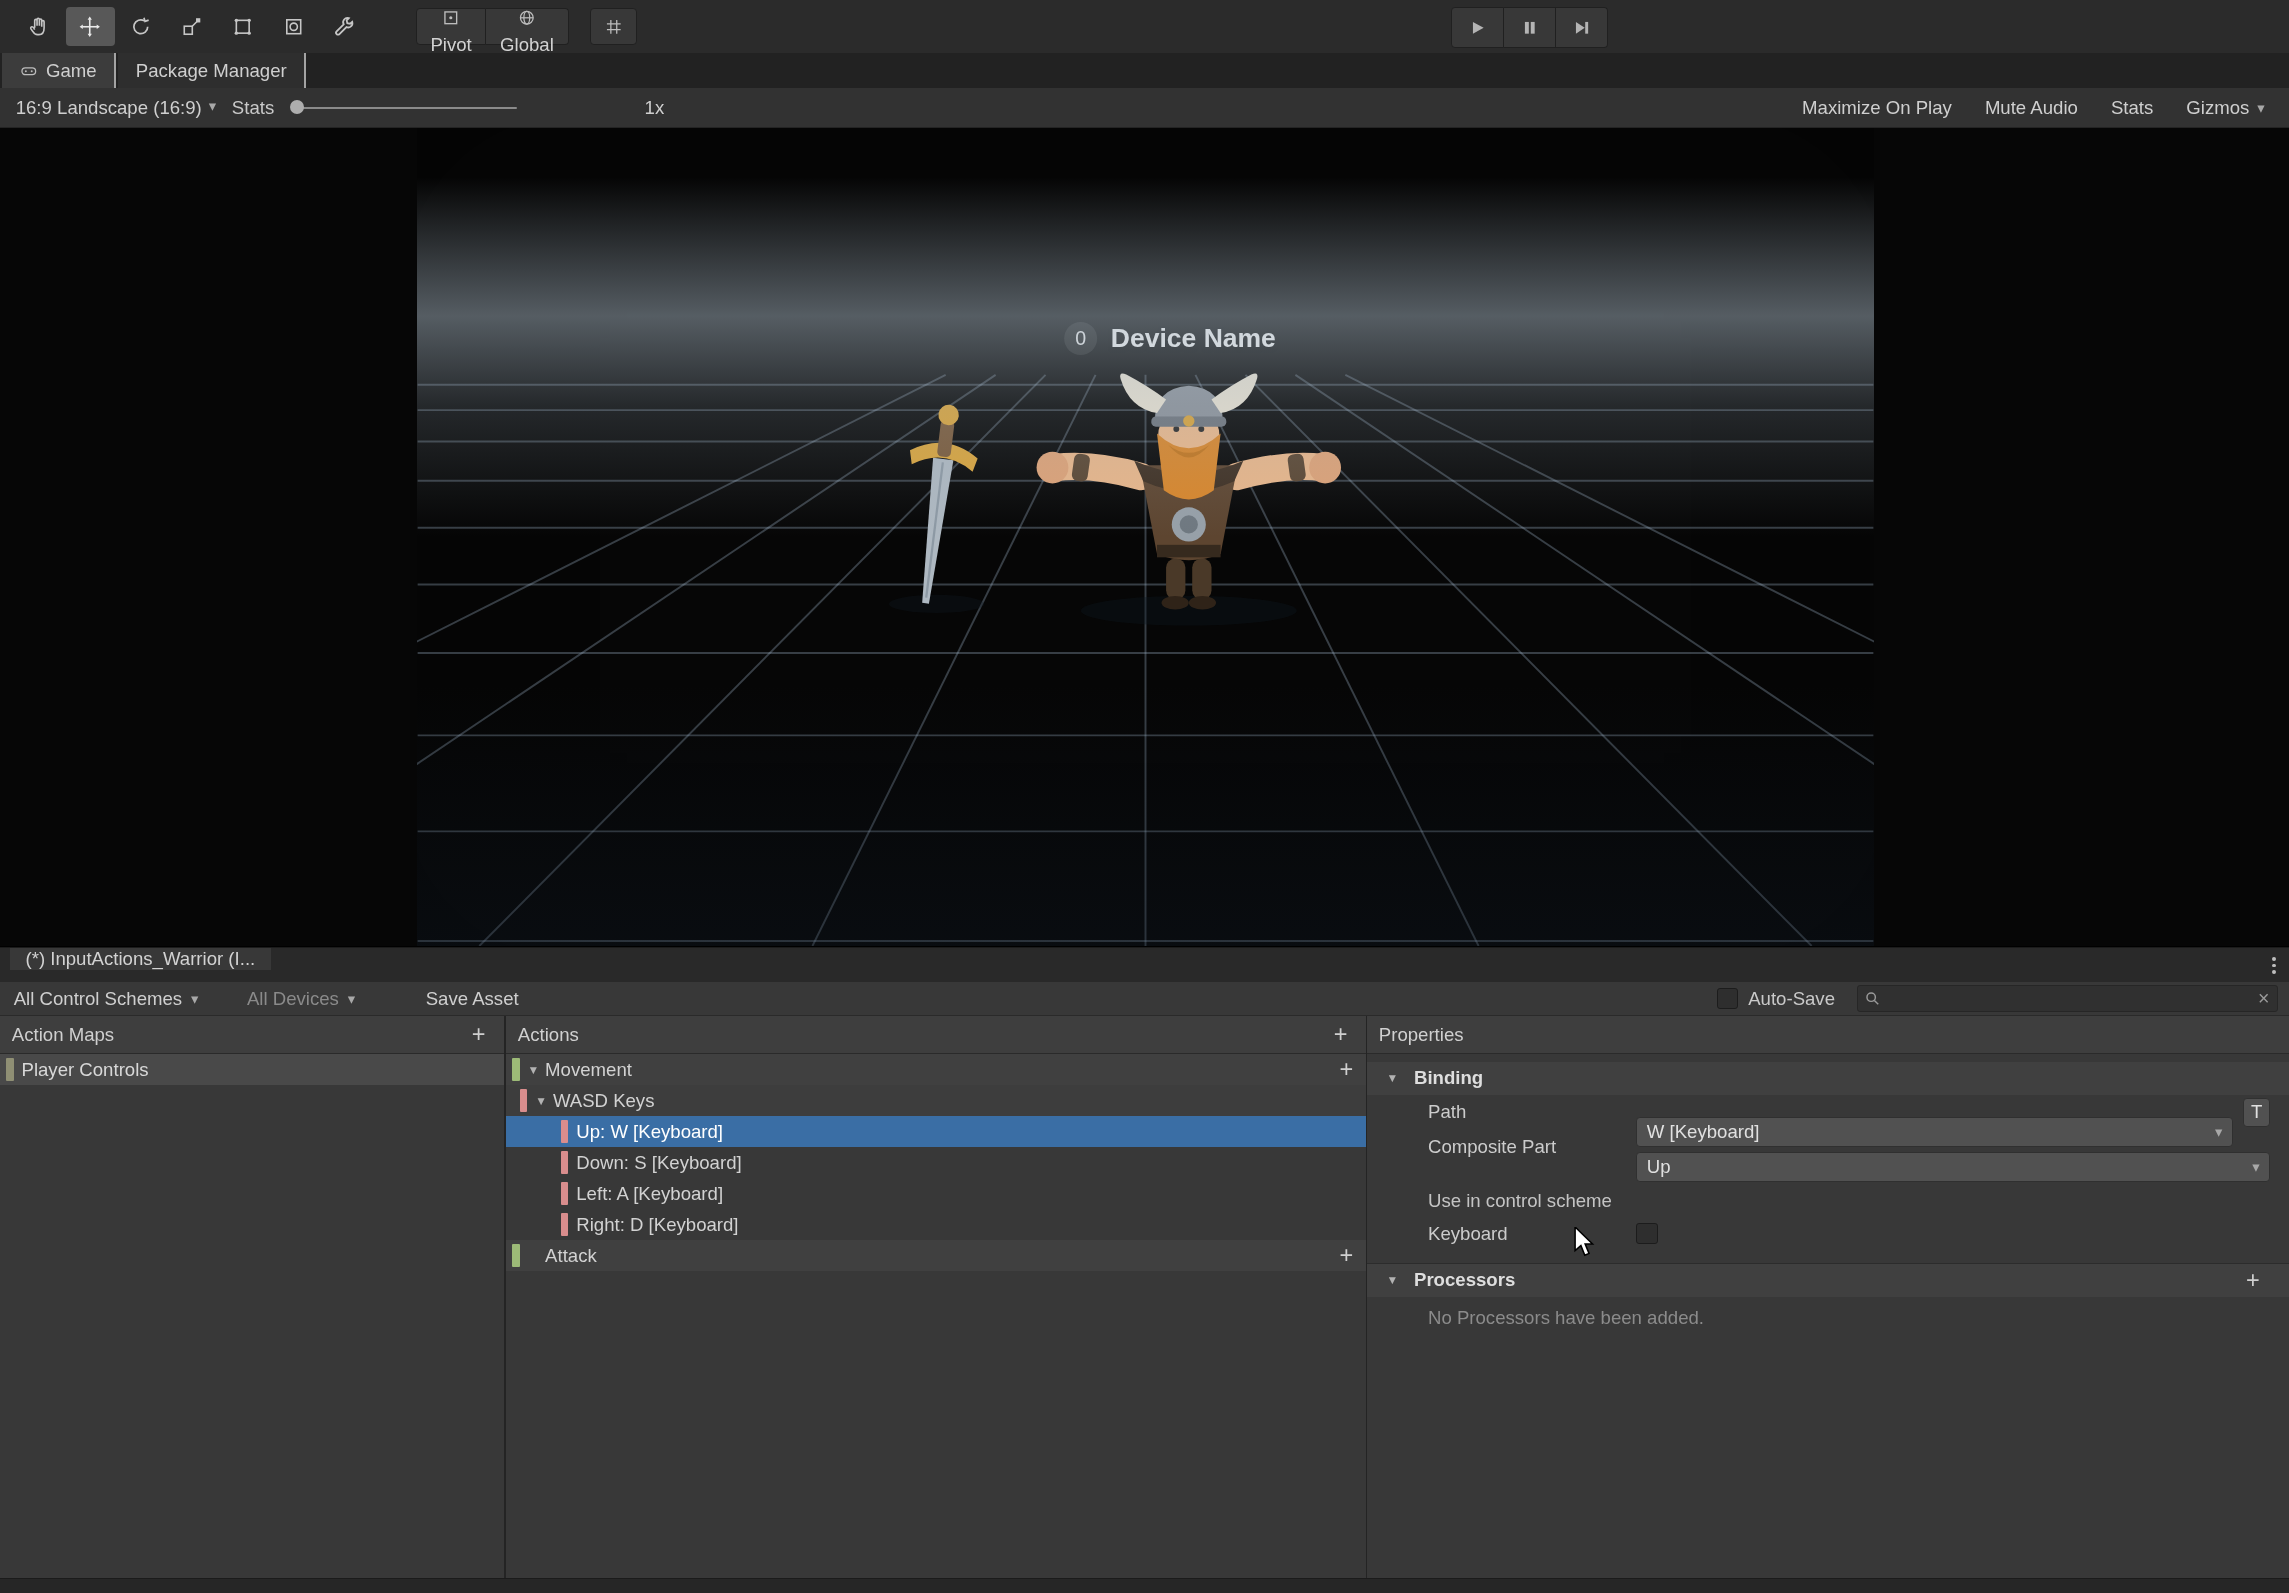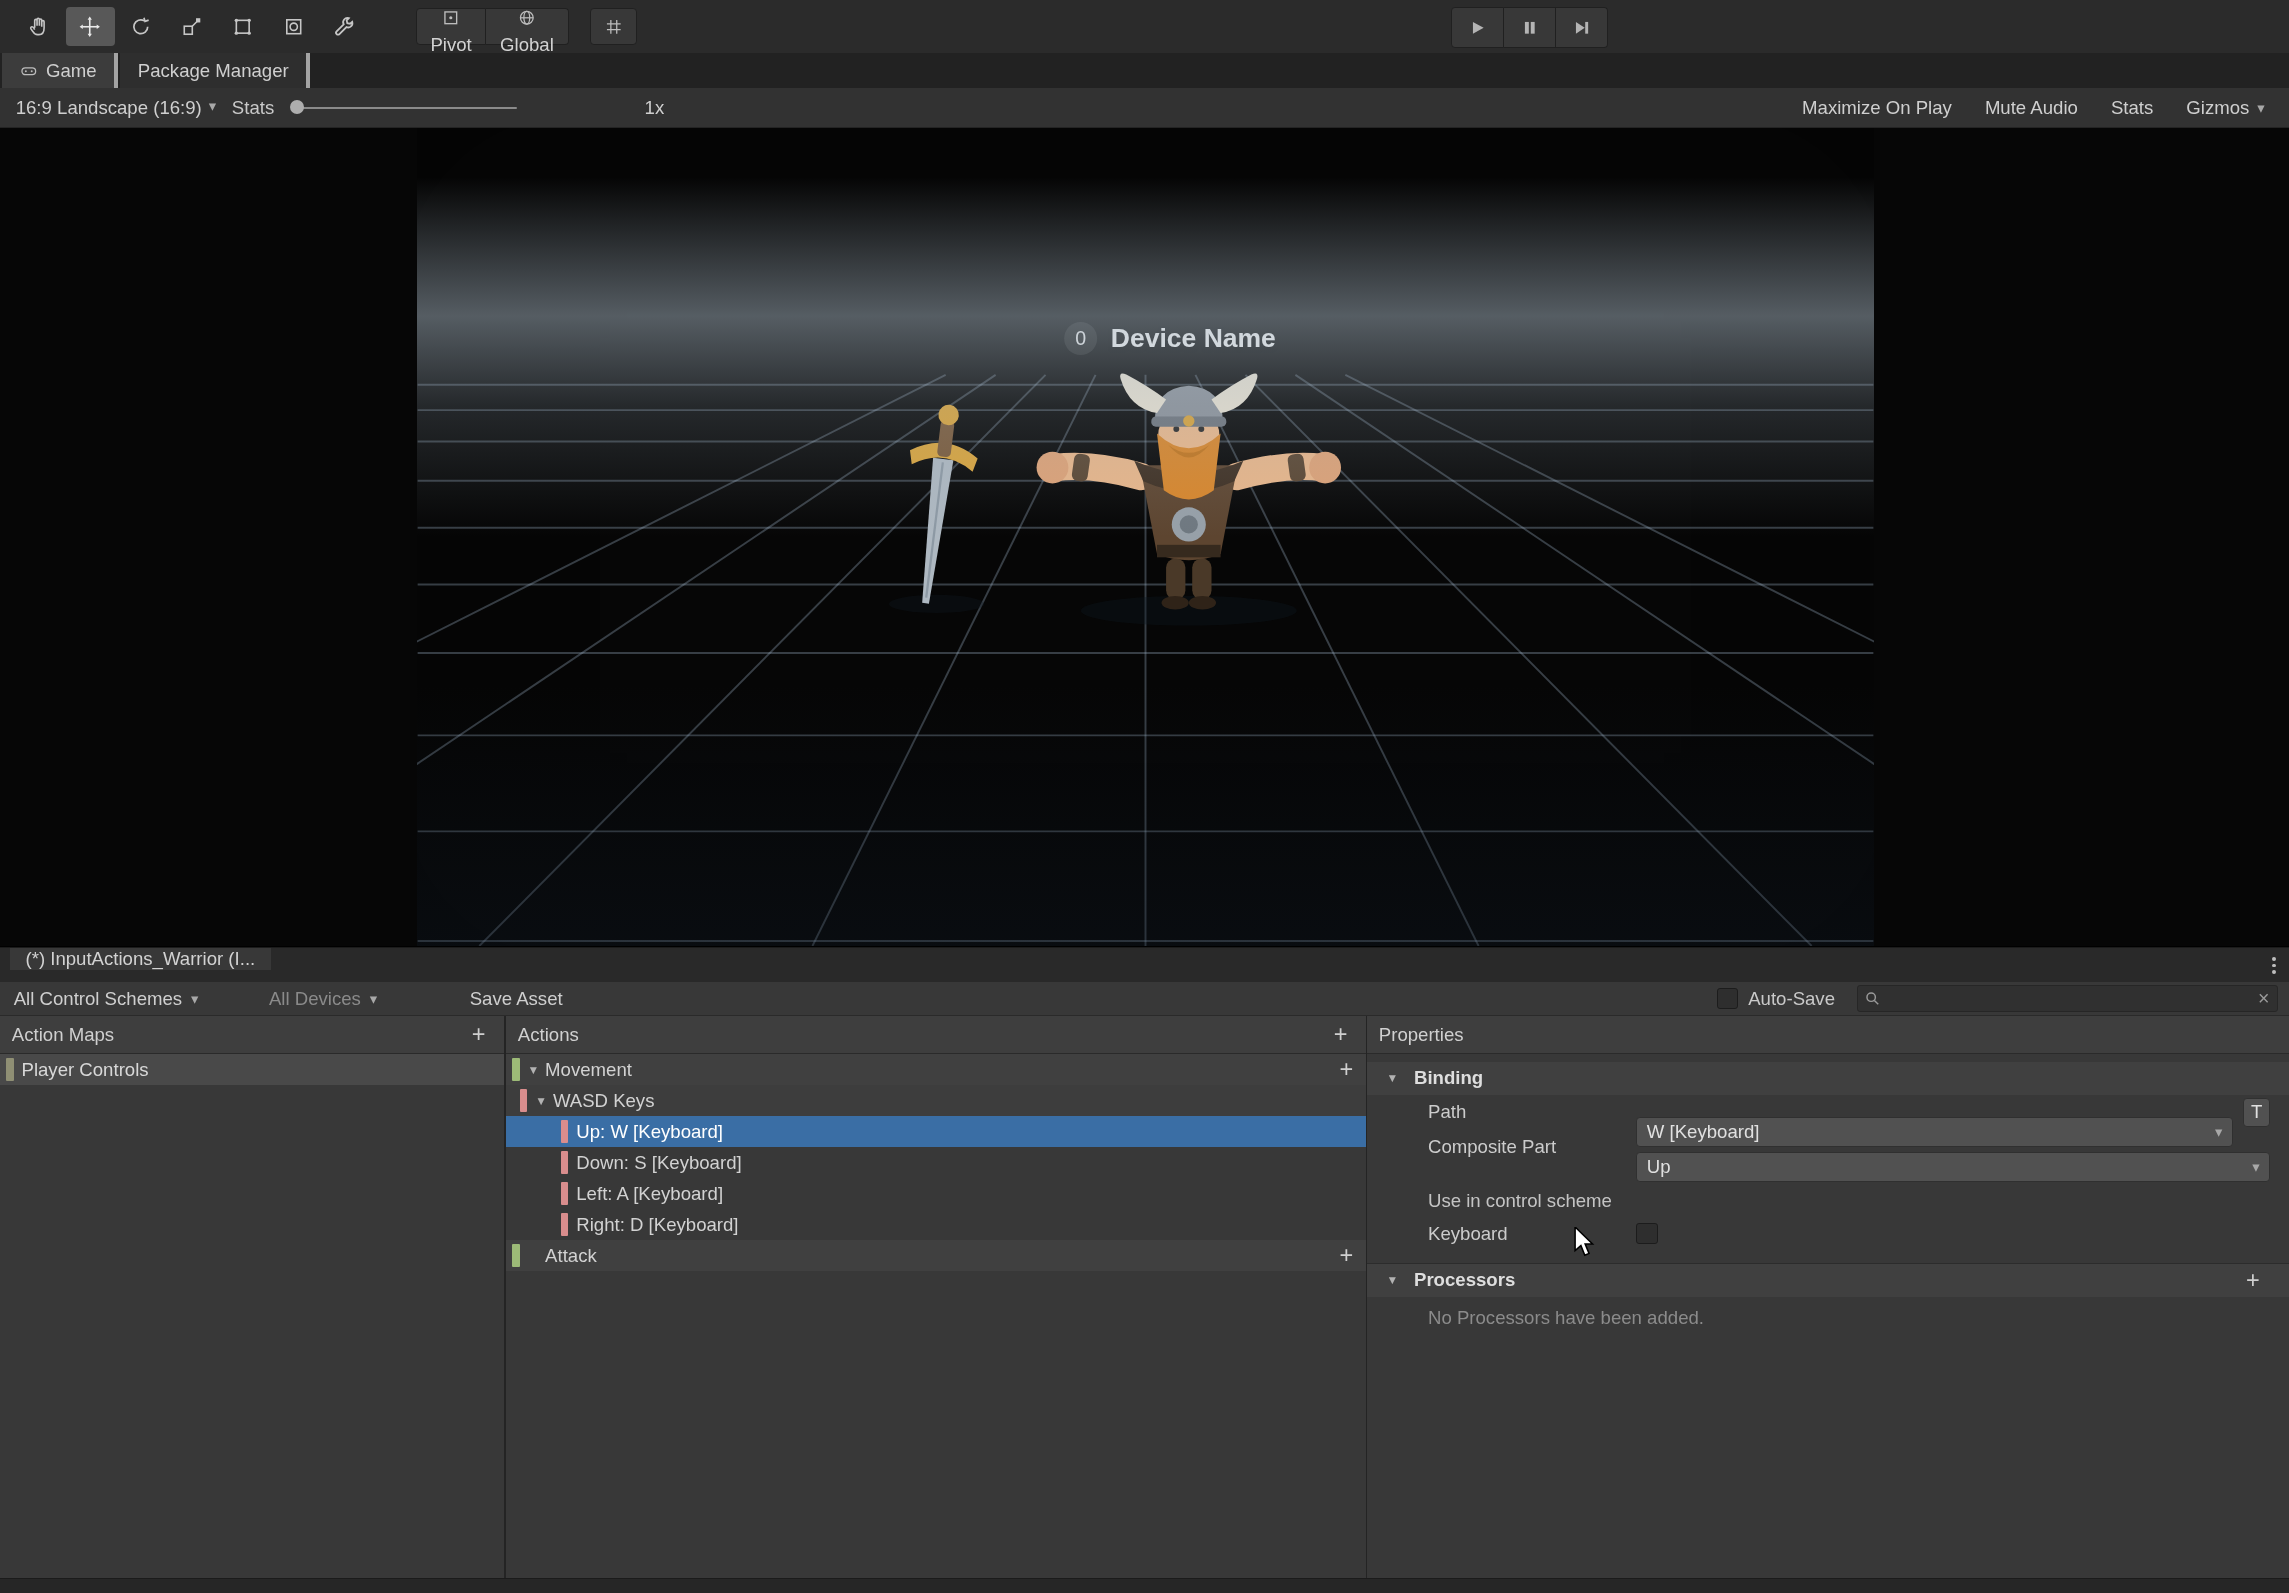"Game" .tab { border-right: 4px solid #a3a3a3 -> 2px solid #a3a3a3 }
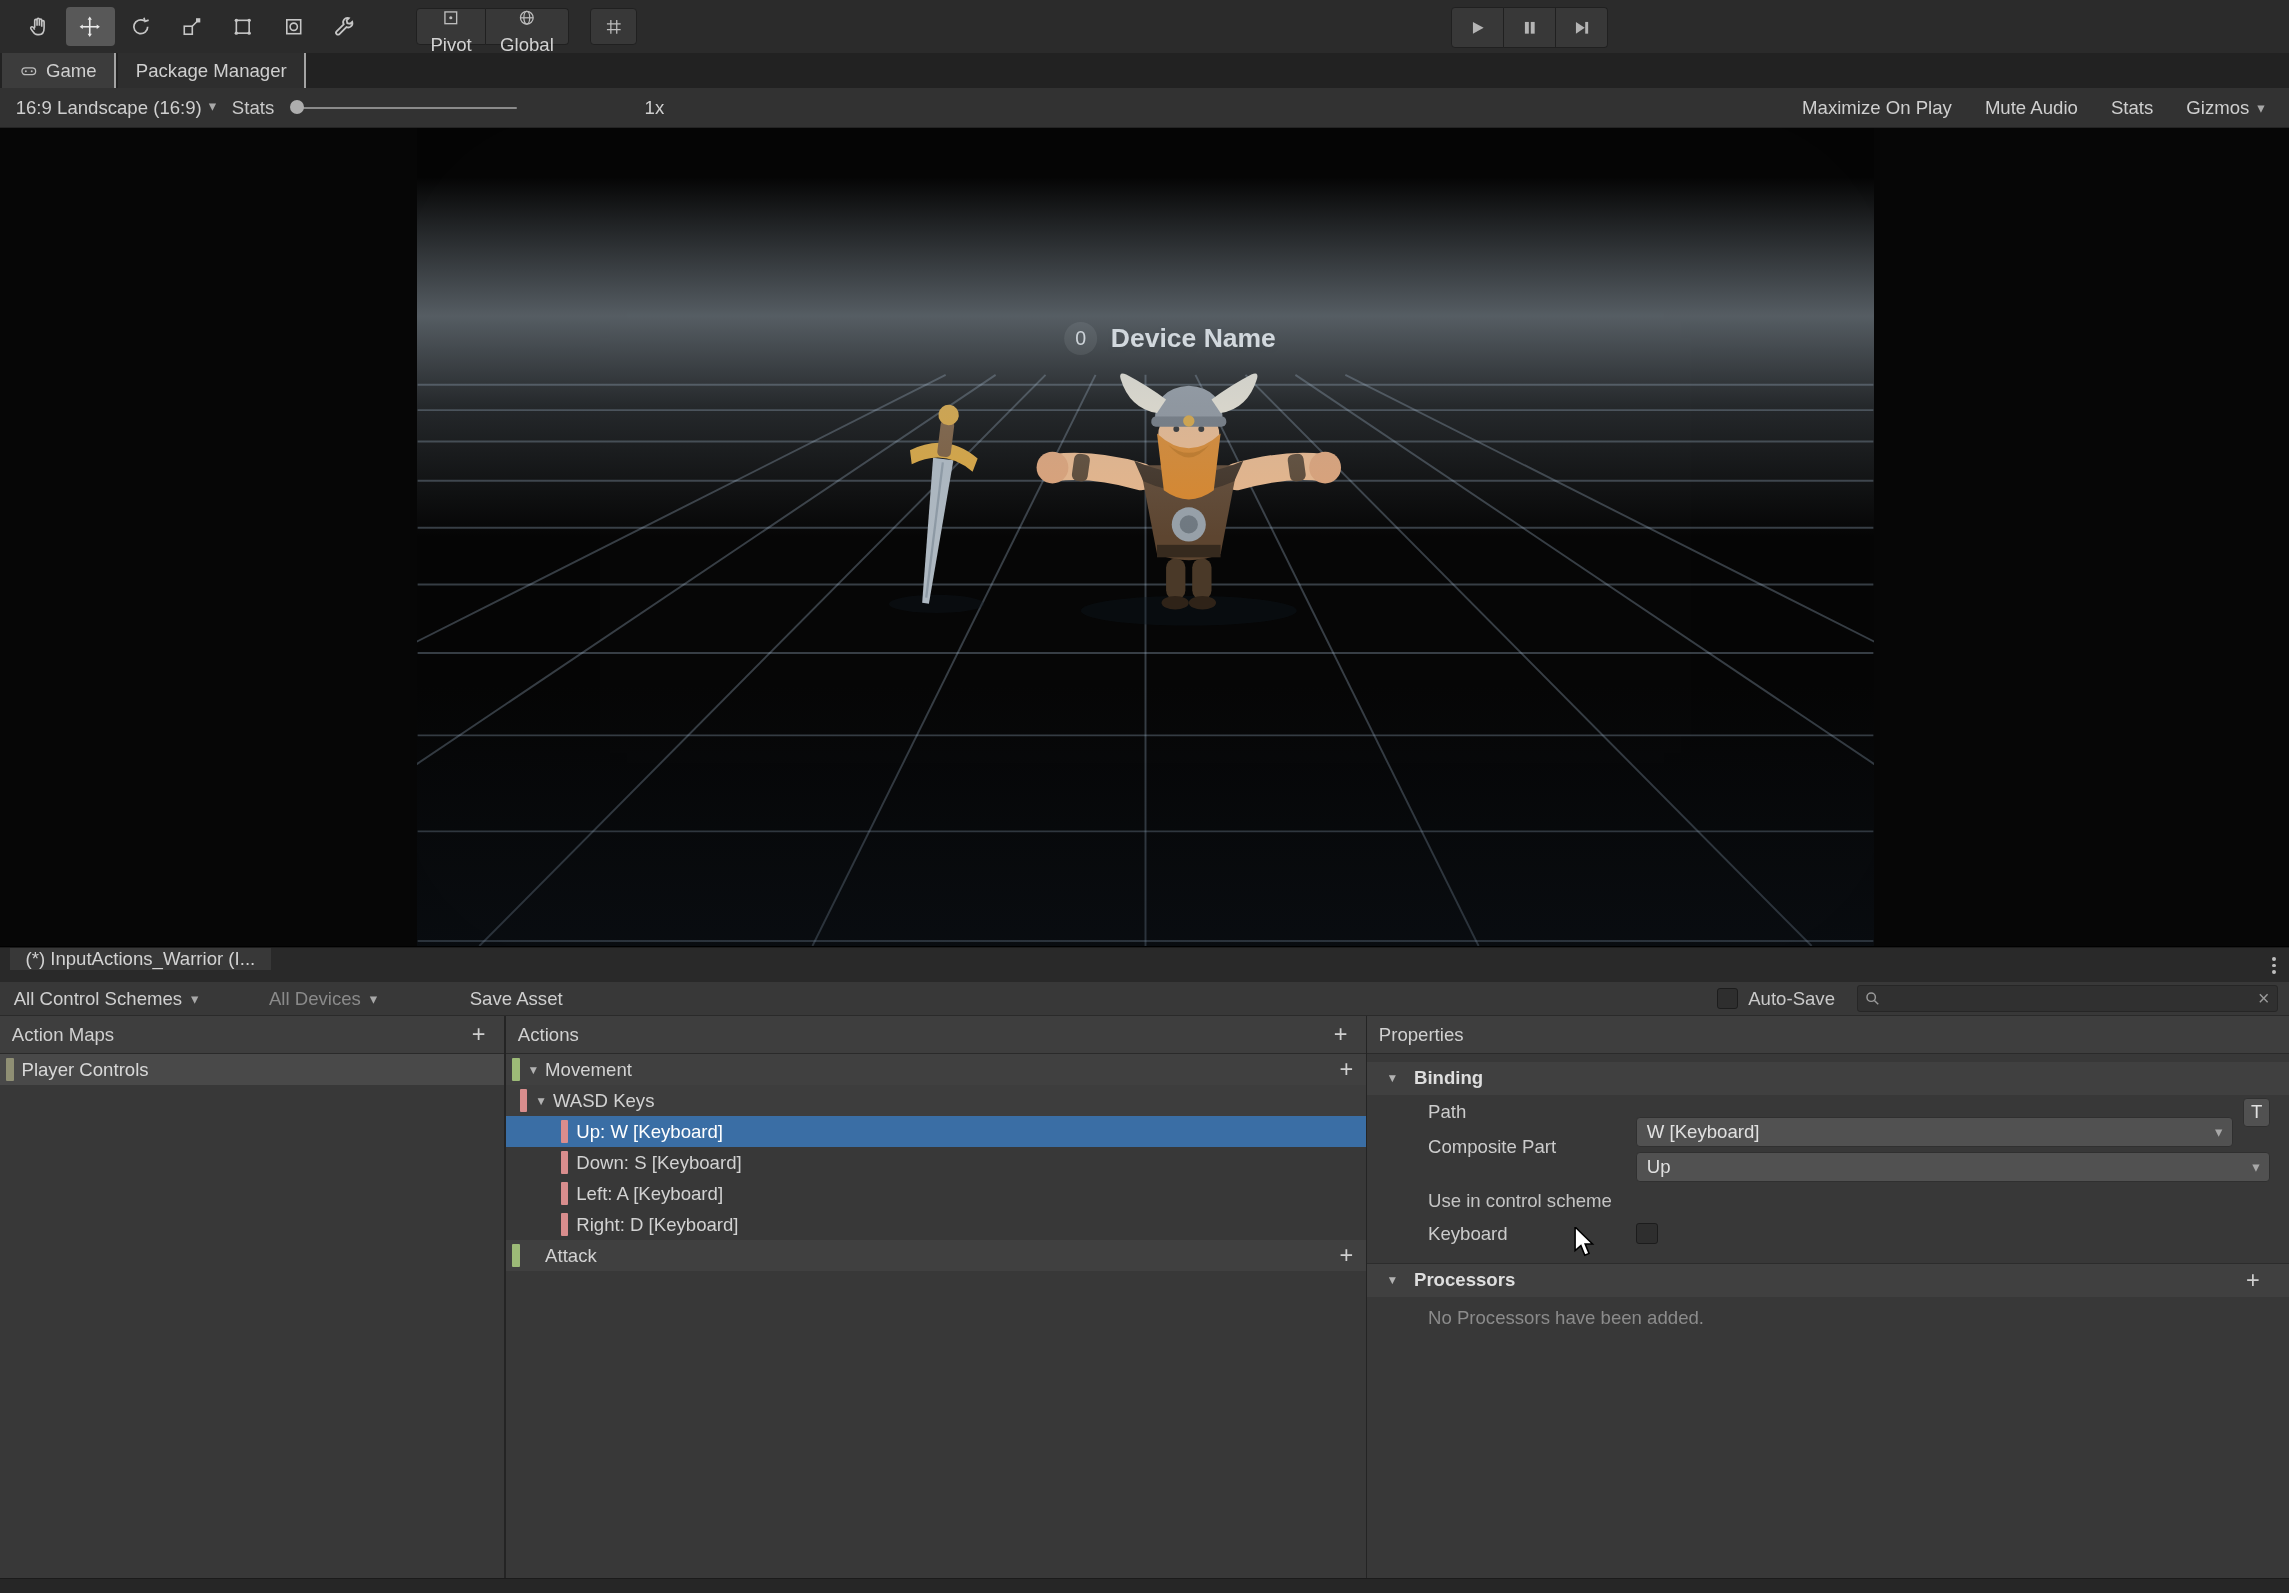"All Control Schemes" .scheme-bar { gap: 22px -> none }
